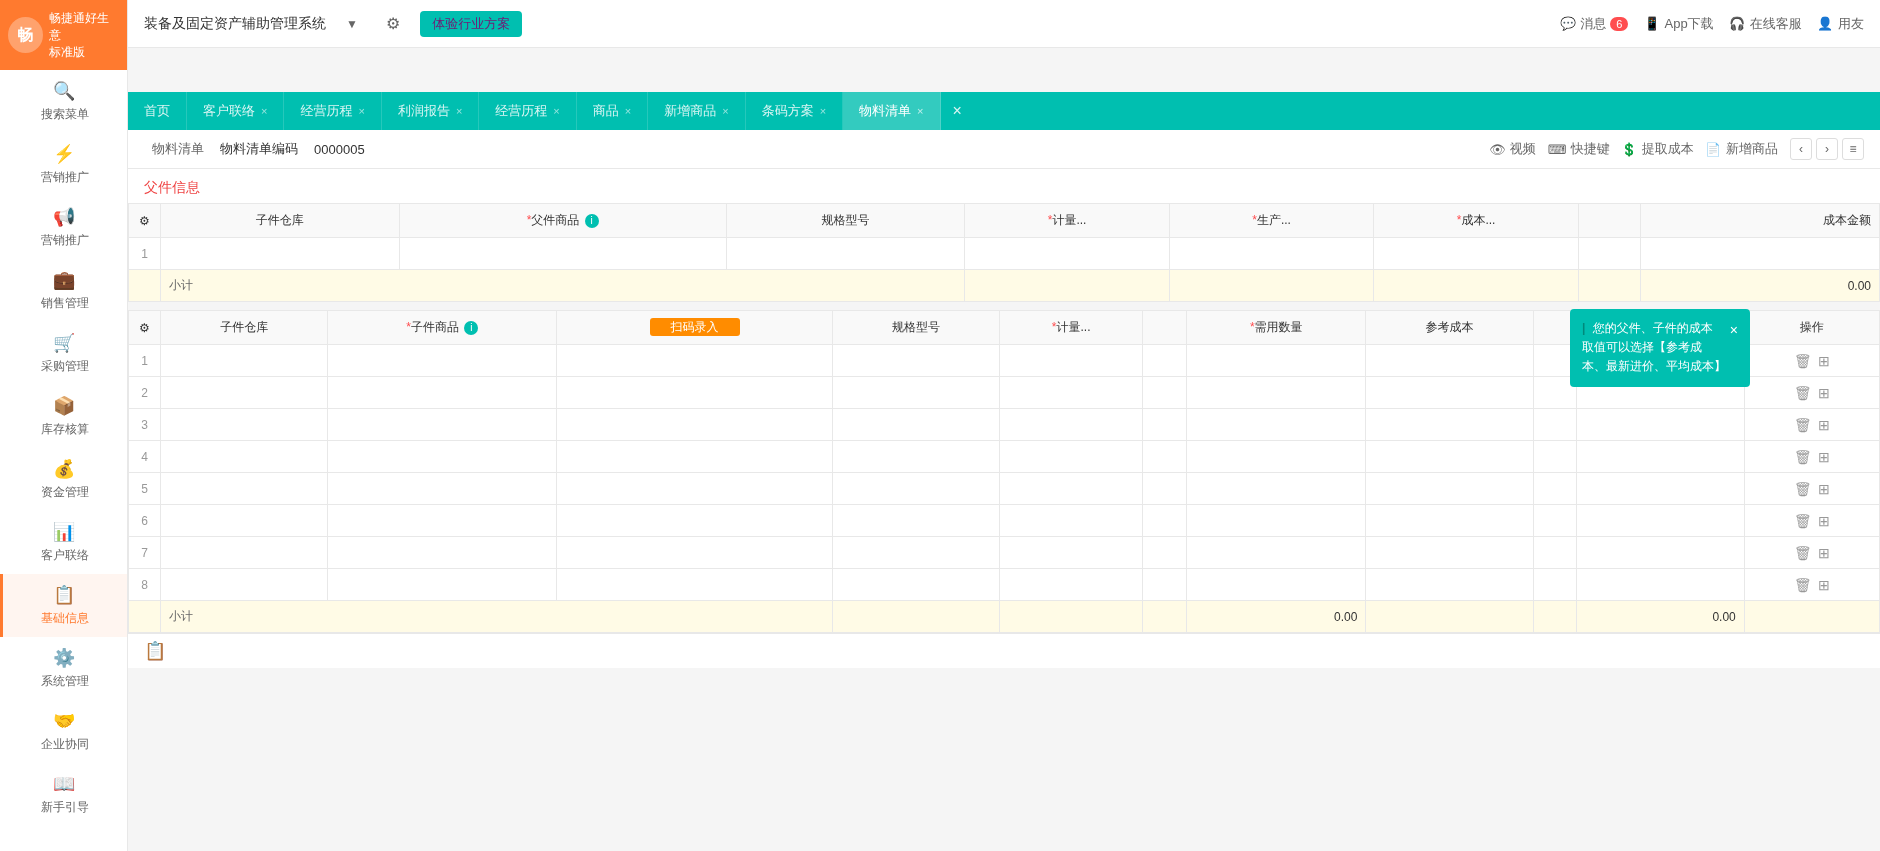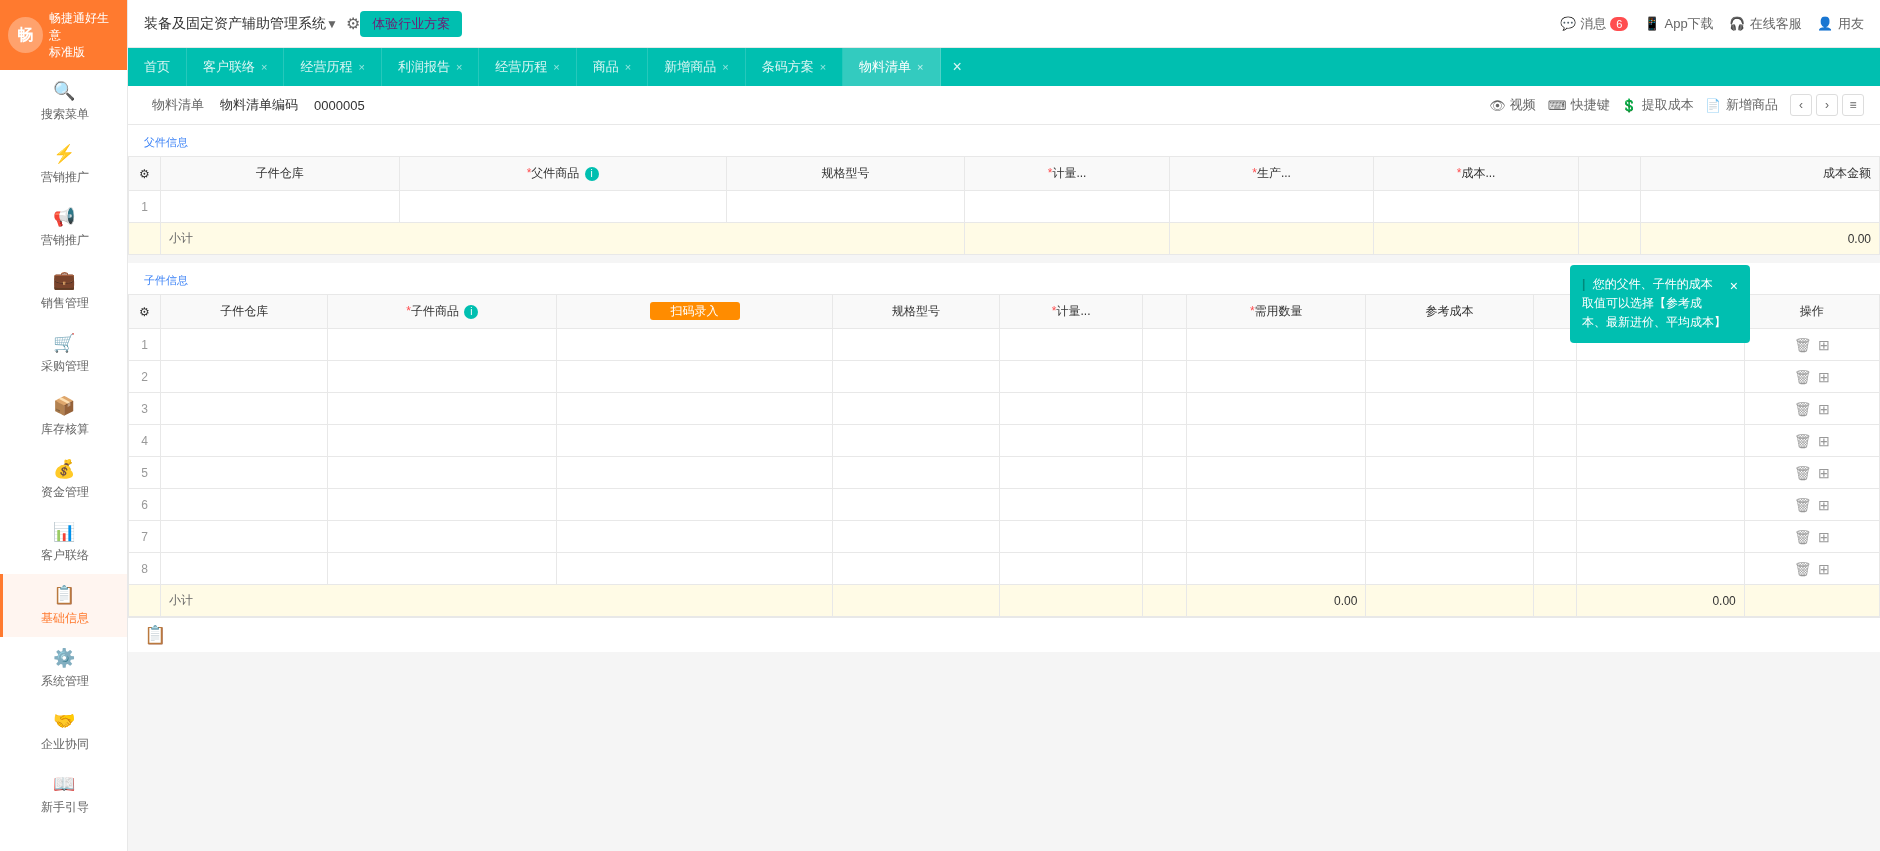"装备及固定资产辅助管理系统" .topbar-left { gap: 0 -> 20px }
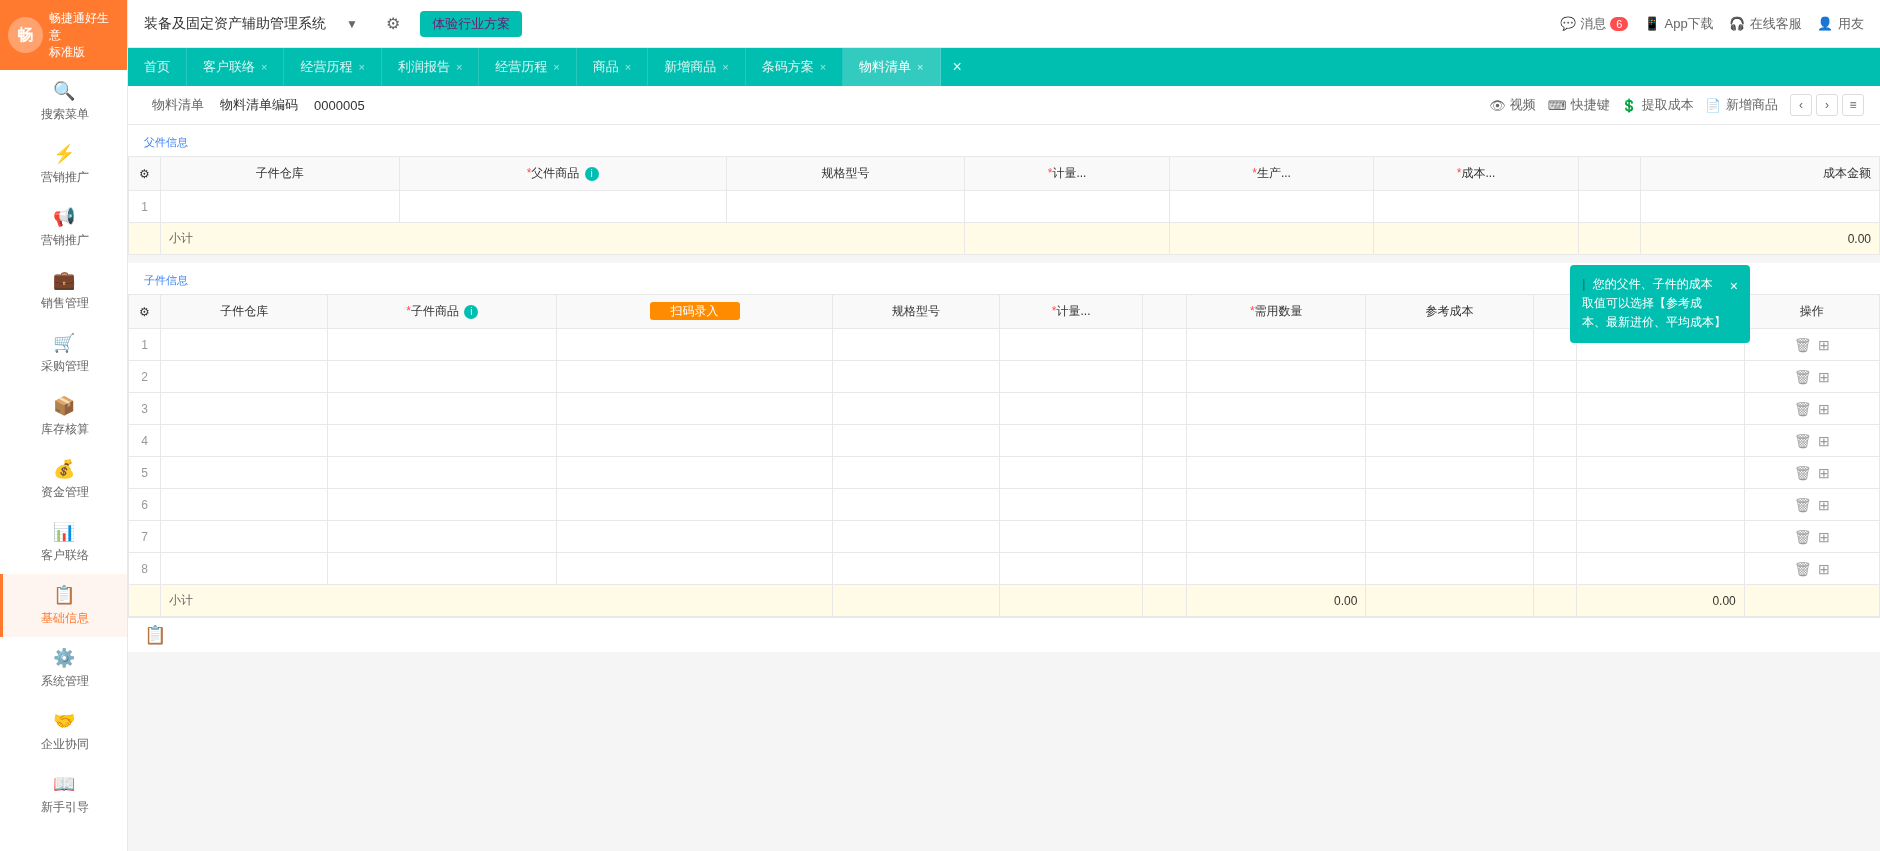"首页" .nav-tabs { margin-top: none -> 44px }
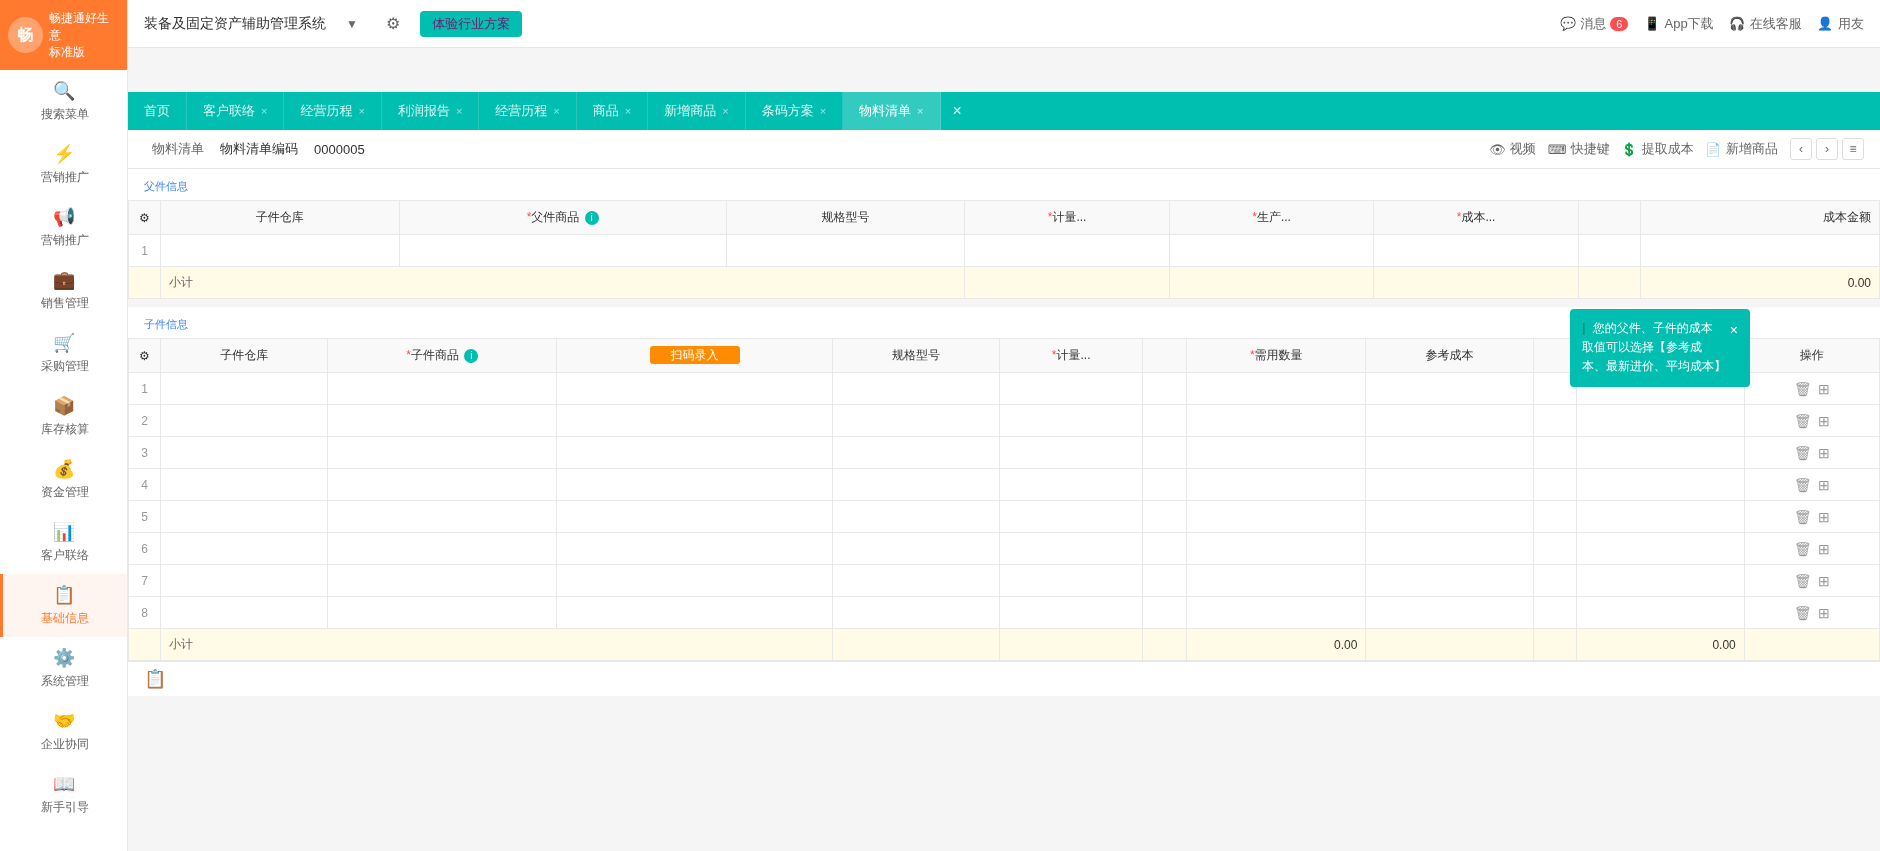"父件信息" .section-title { color: #3b82f6 -> #ef4444; font-size: 11px -> 14px }
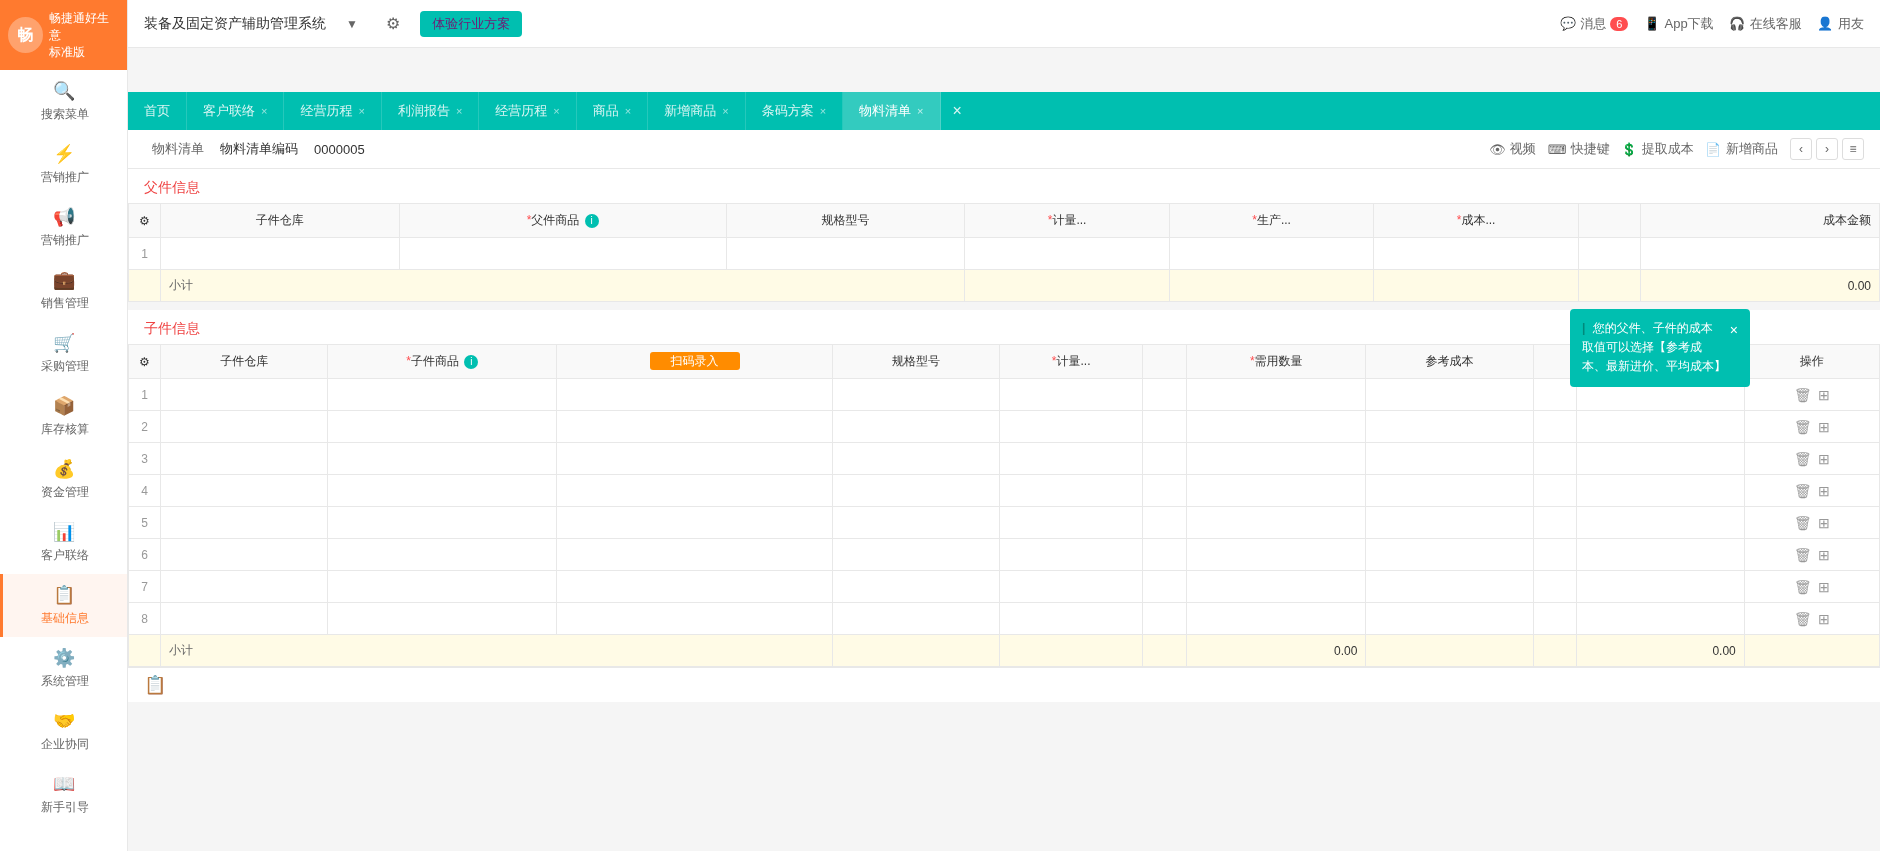"子件信息" div.section-title { html: <div>子件信息</div> -> none }
